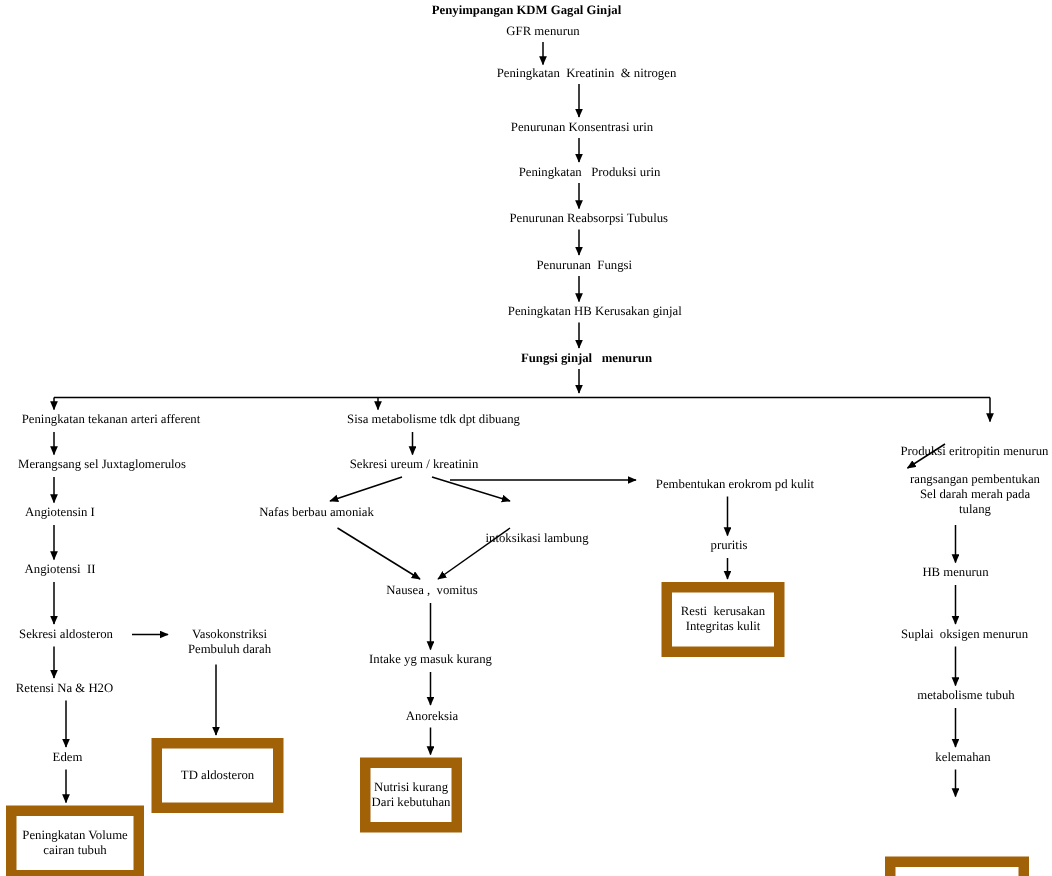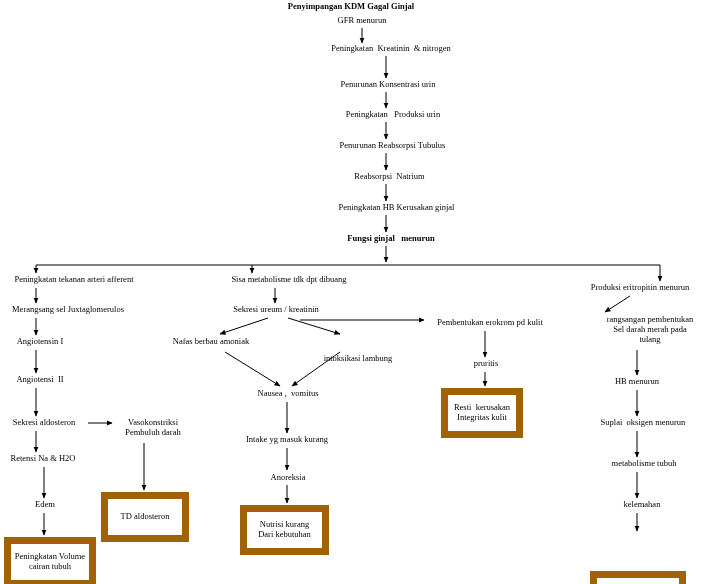"Reabsorpsi Natrium" div.node { text: Reabsorpsi  Natrium -> Penurunan  Fungsi }
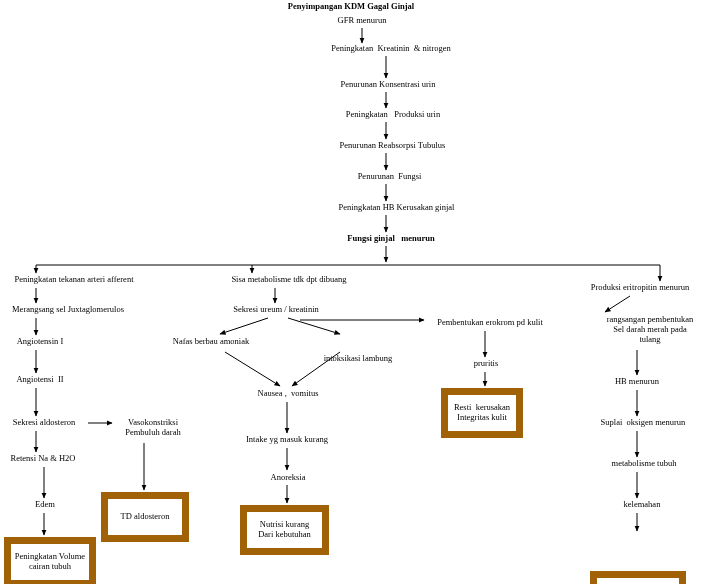"Produksi eritropitin menurun" div.node { text-align: none -> right; top: 283px -> 296px }
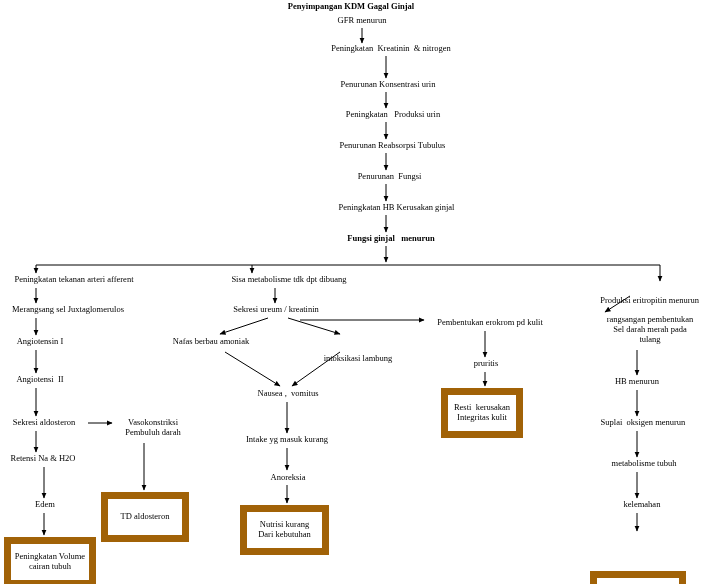"Nutrisi kurang" div.node { width: 89px -> 68px }
